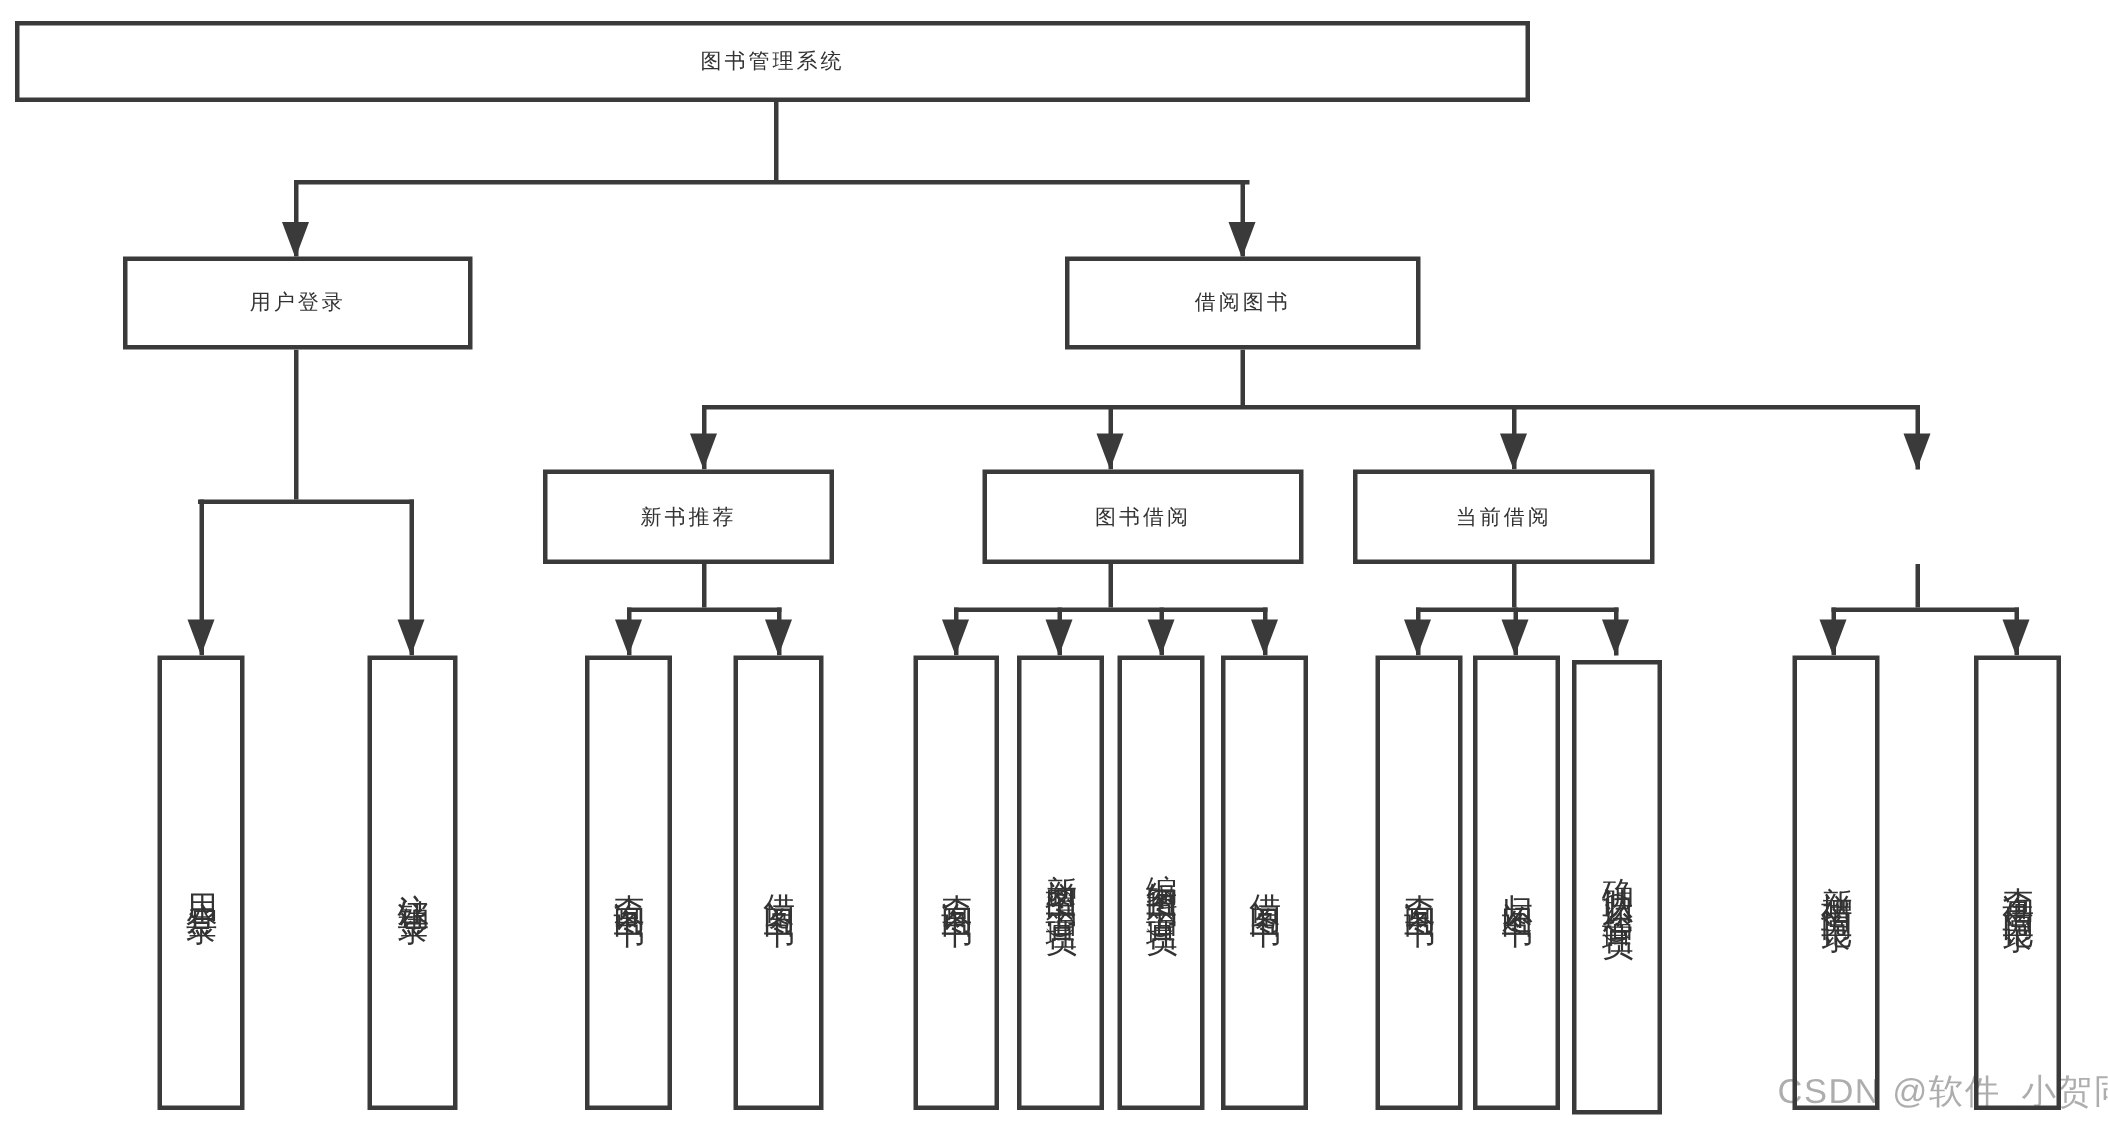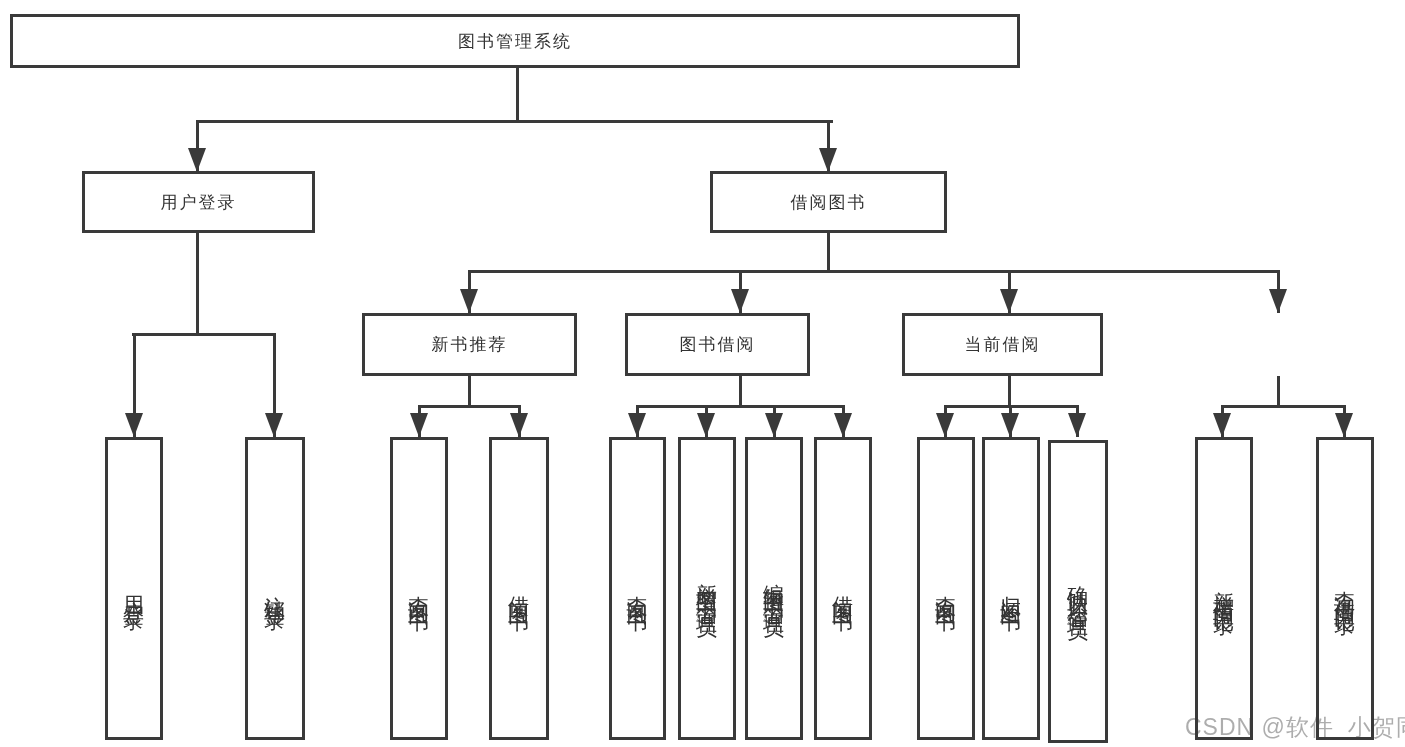"图书管理系统" .hbox { font-size: 17px -> 14px }
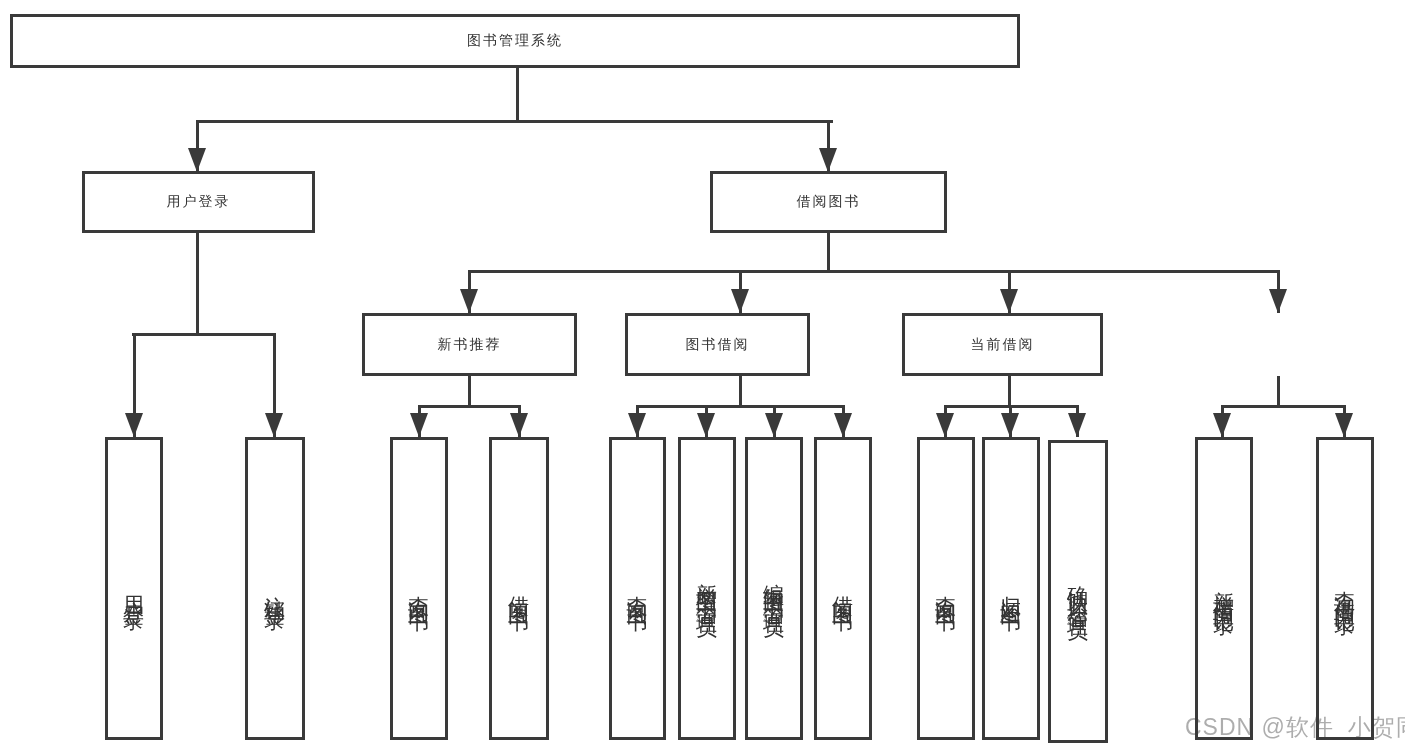"新书推荐" div.box { width: 215px -> 194px }
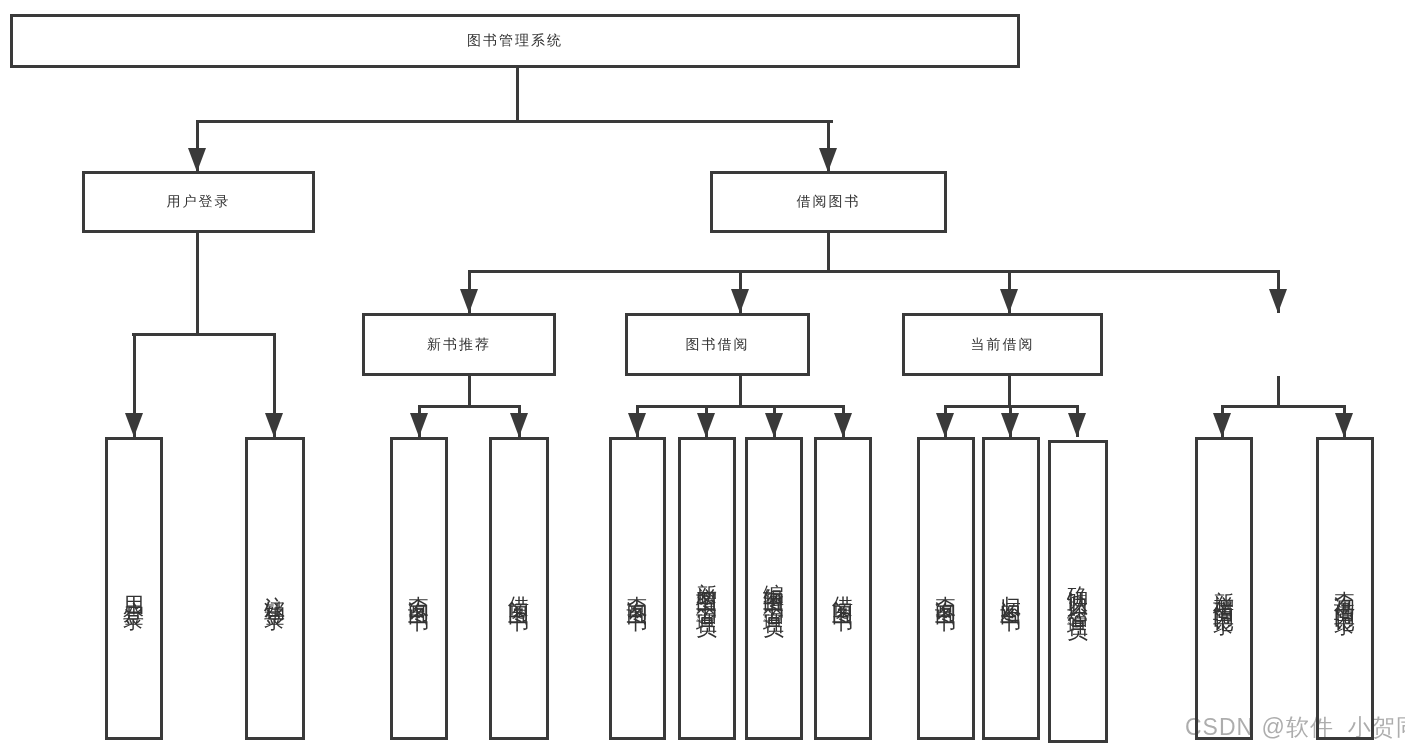"图书借阅" div.box { left: 625px -> 655px; width: 185px -> 214px }
